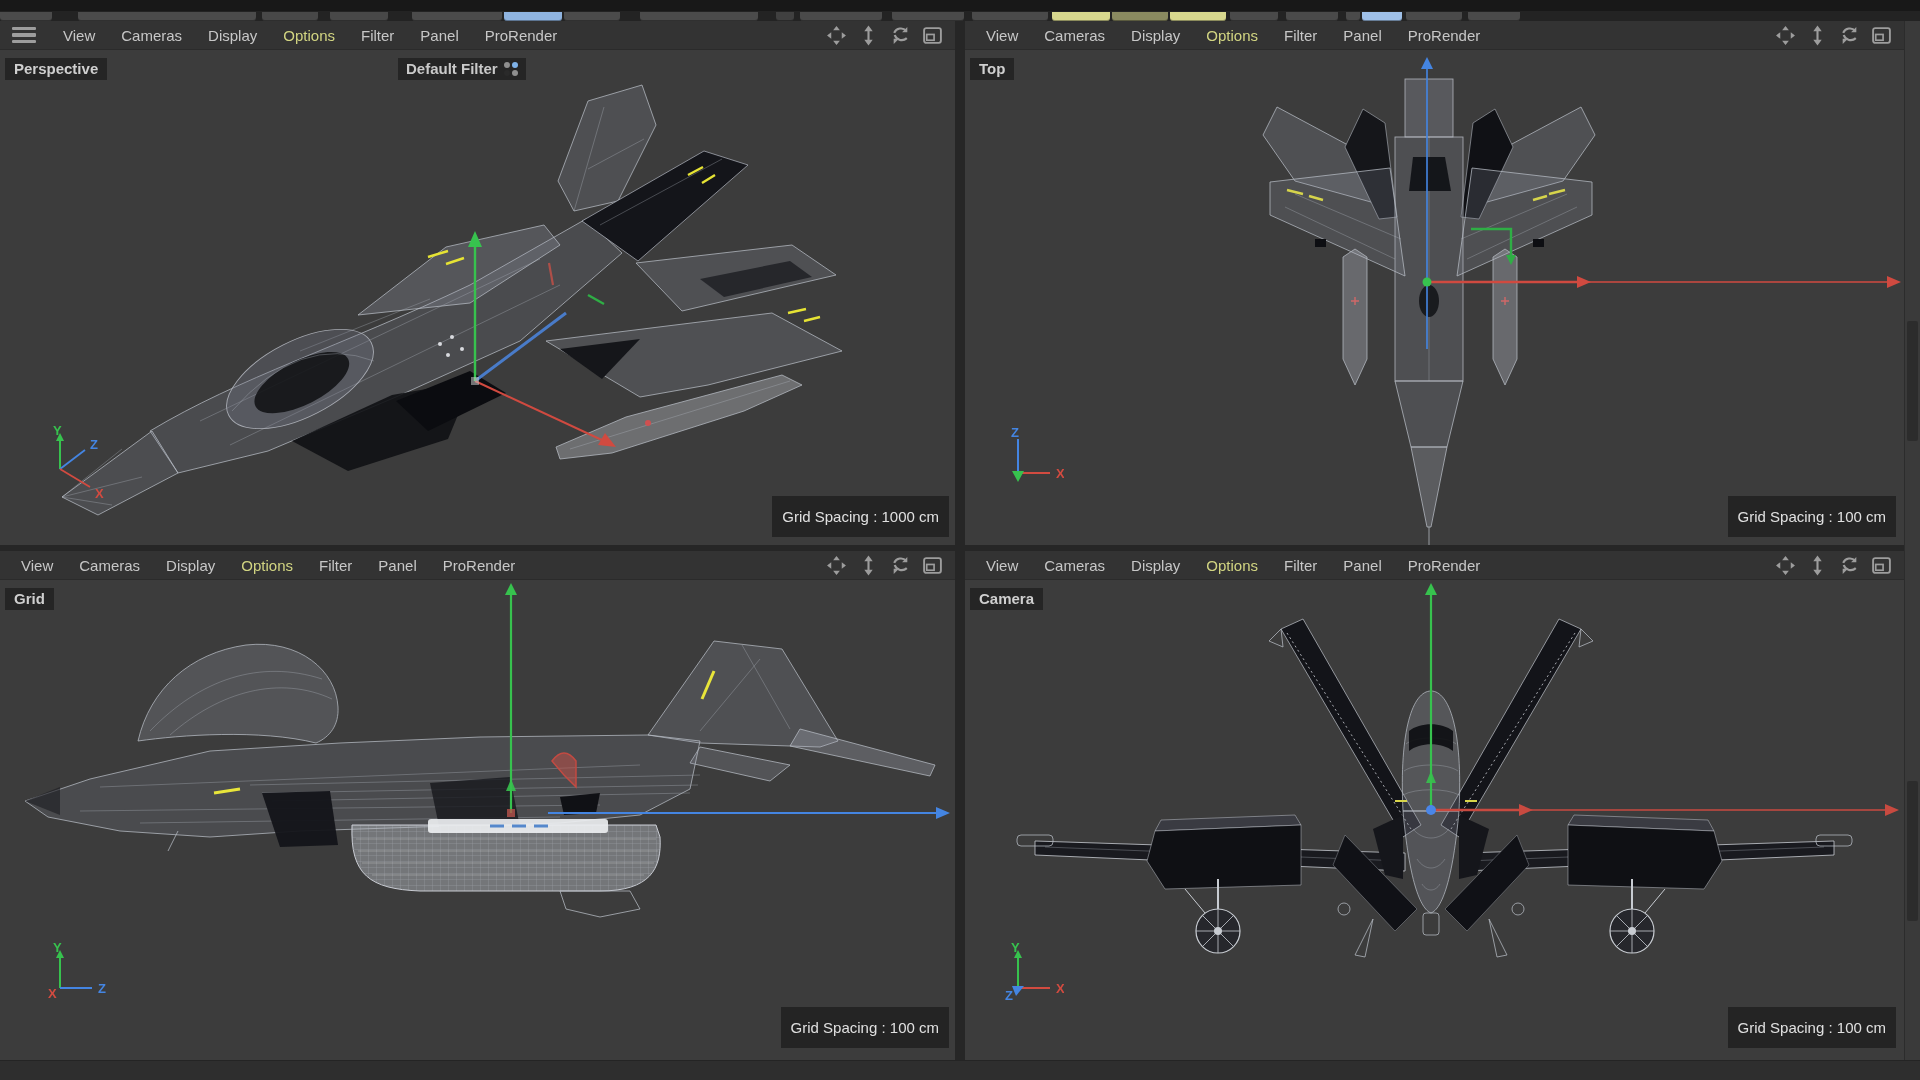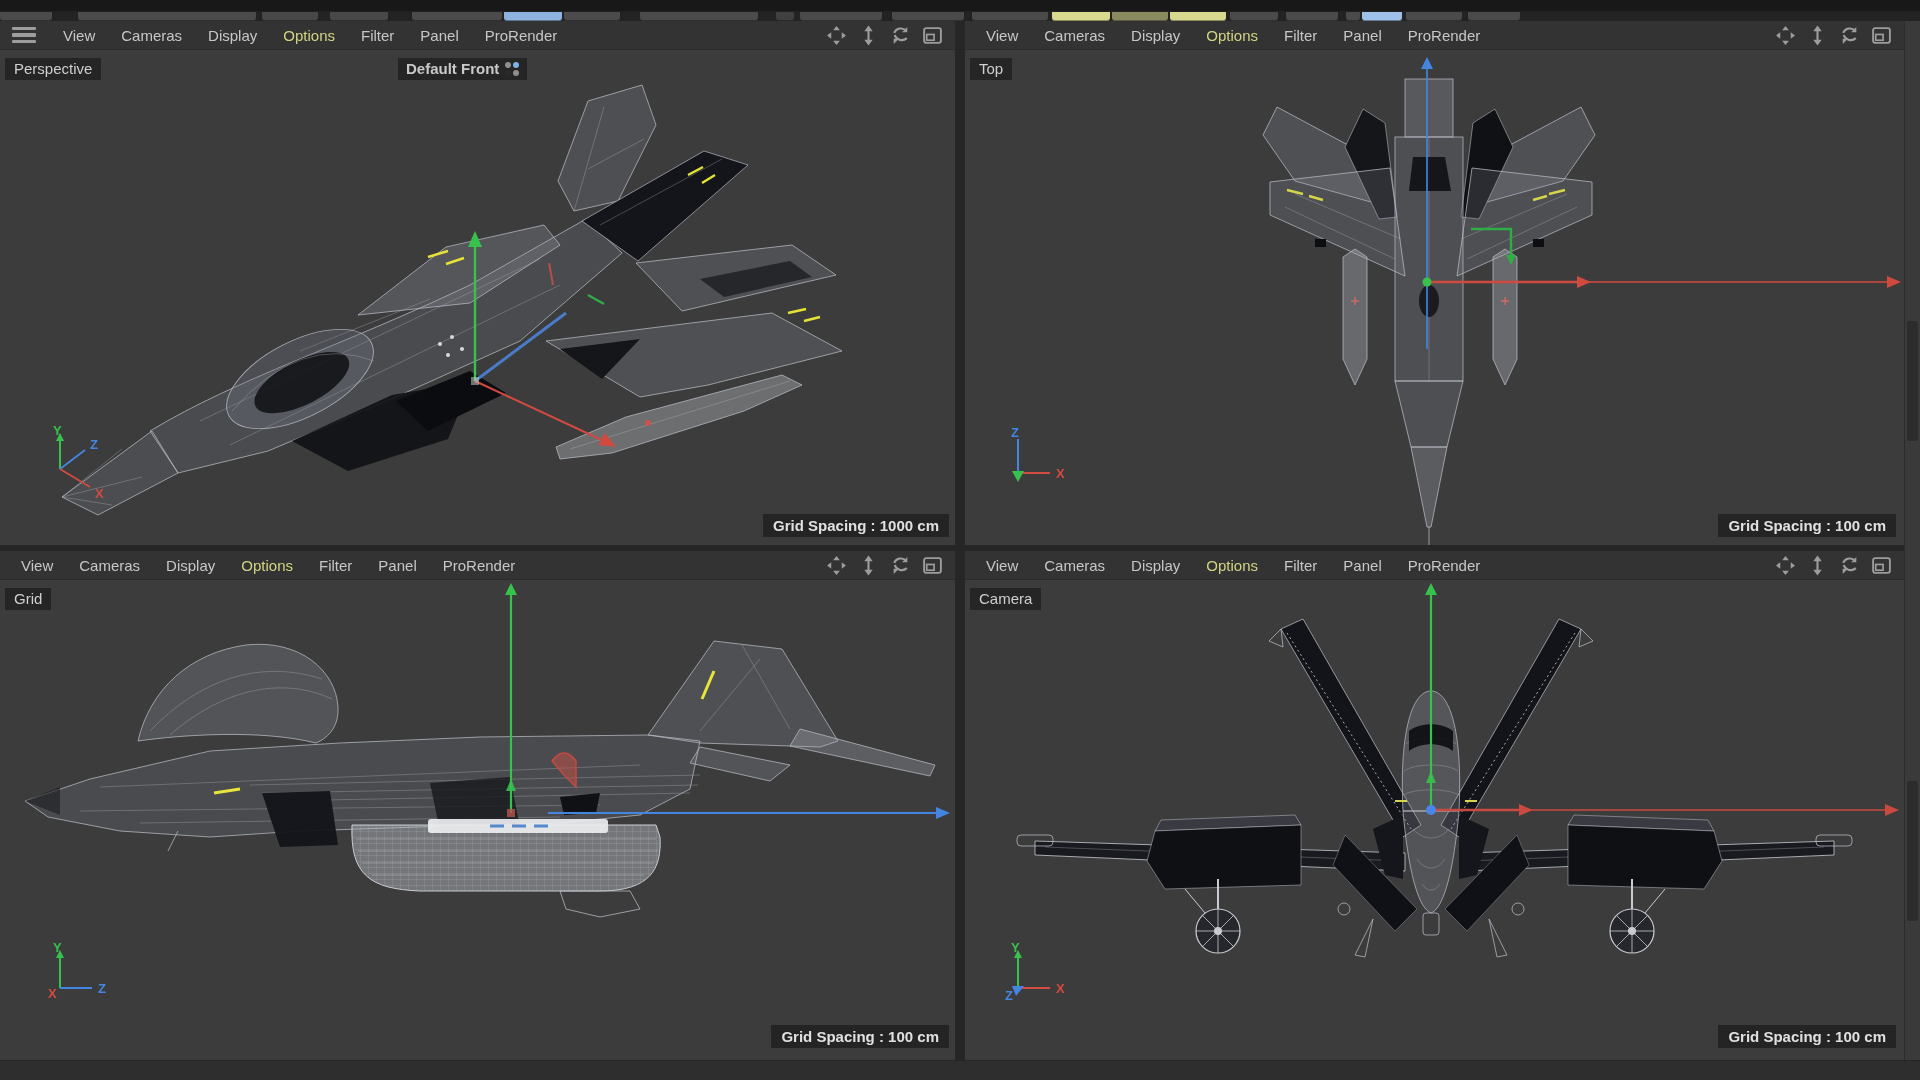"Perspective" .vp-label { font-weight: normal -> bold }
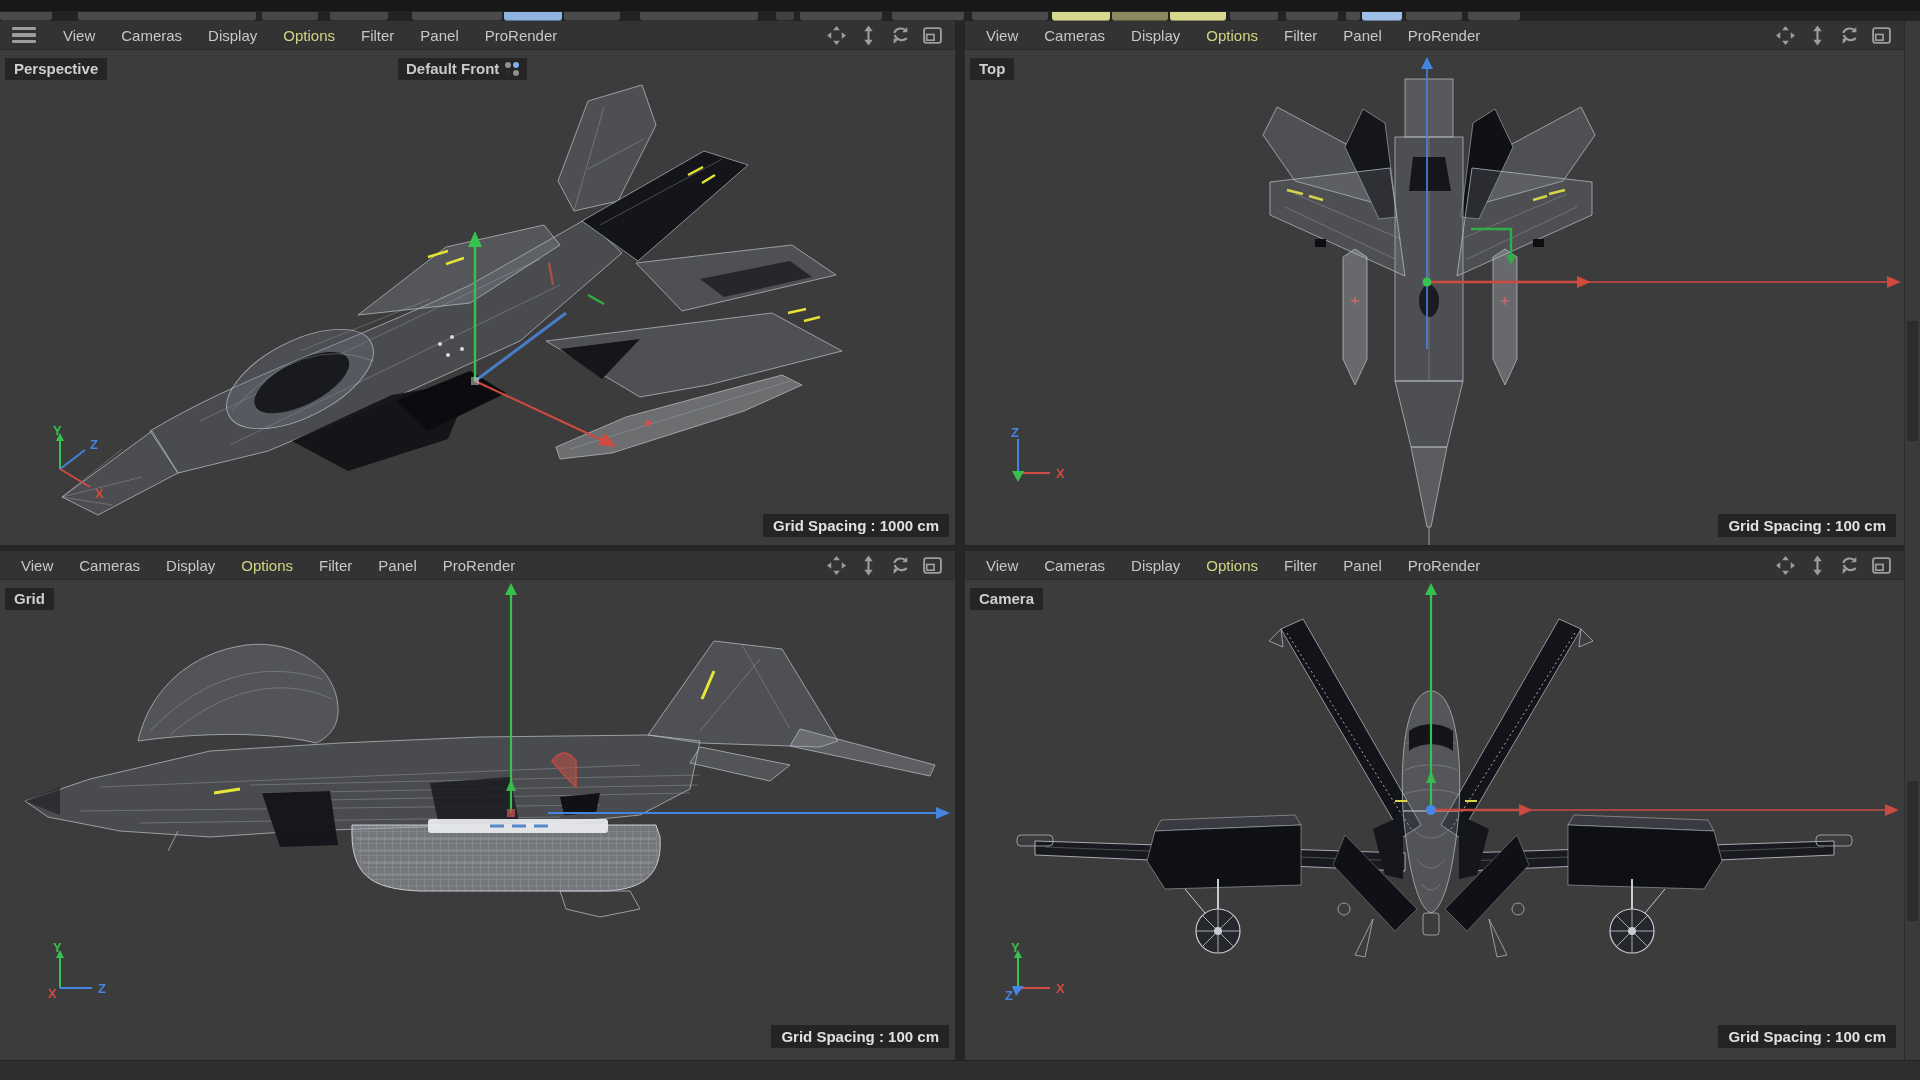"Default Front" span { text: Front -> Filter }
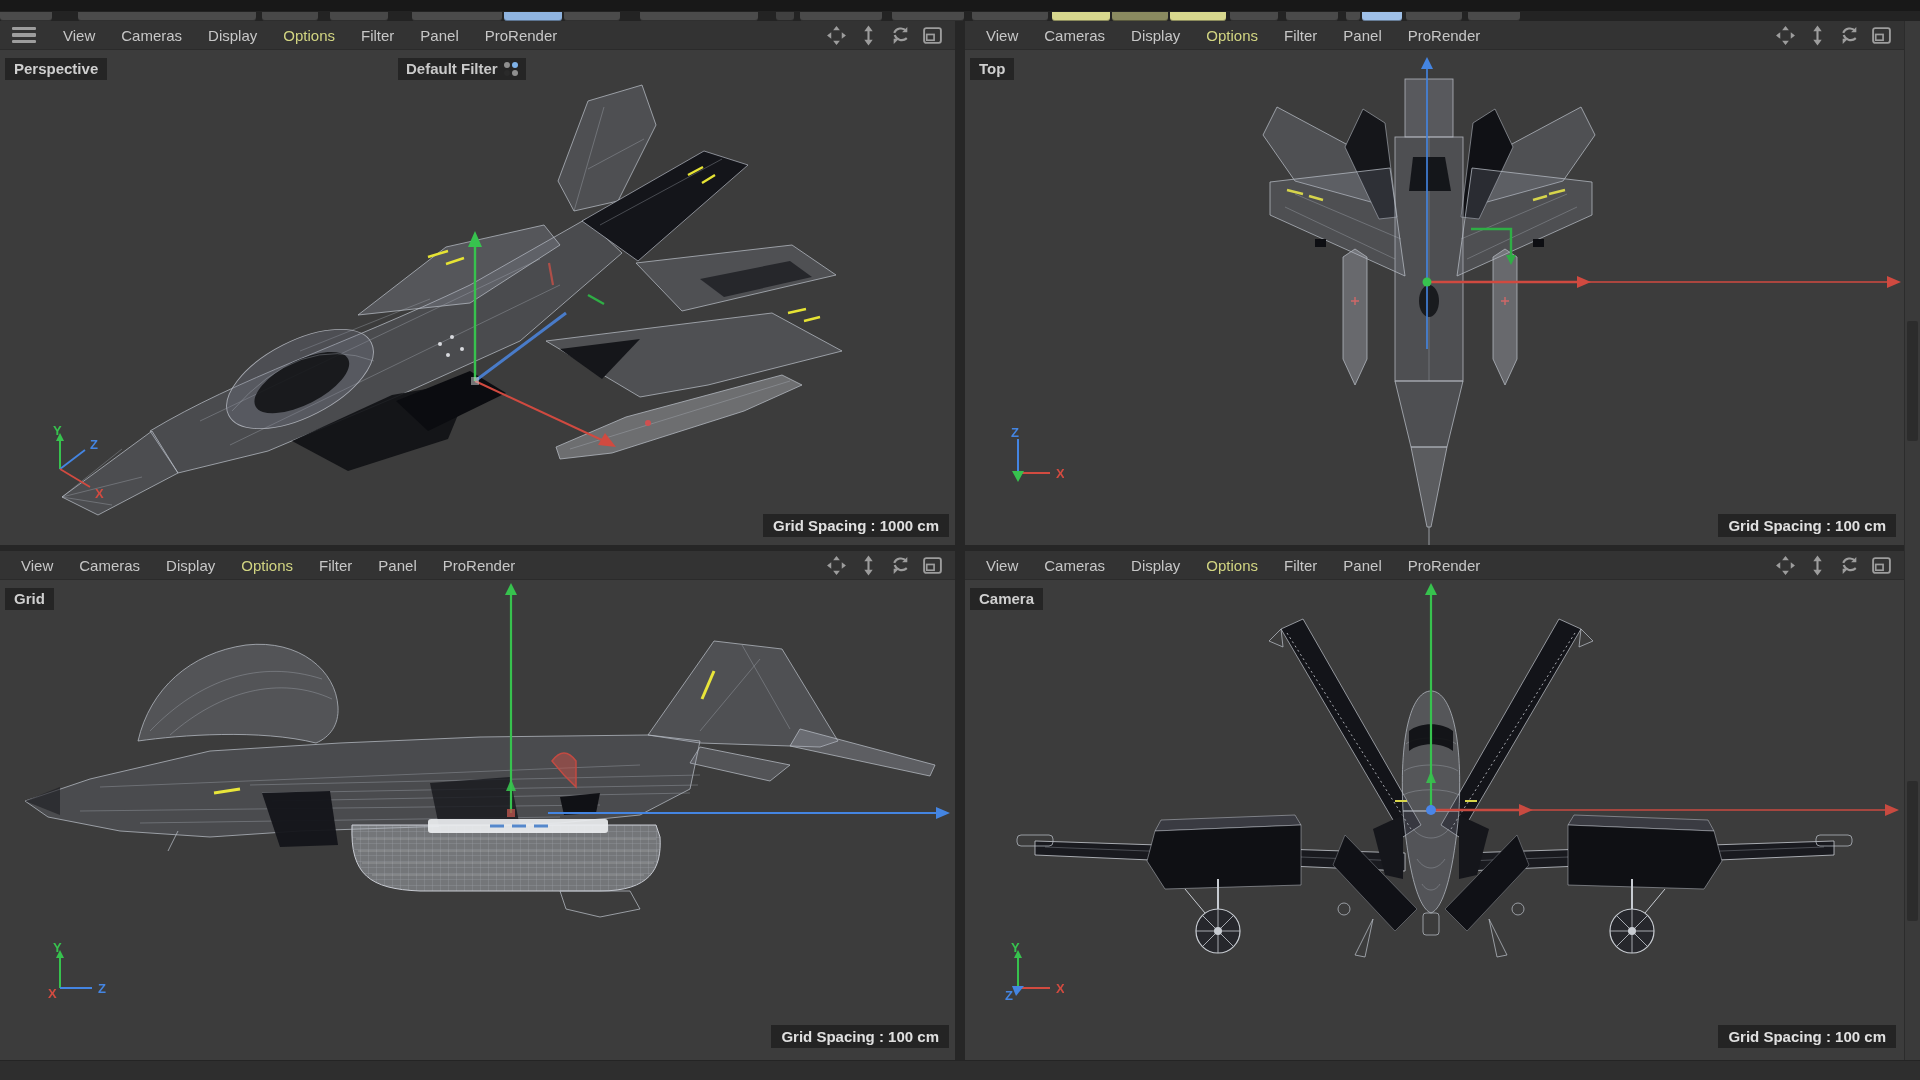"Grid Spacing : 1000 cm" .grid-label { font-weight: bold -> normal; padding: 3px 10px -> 12px 10px }
